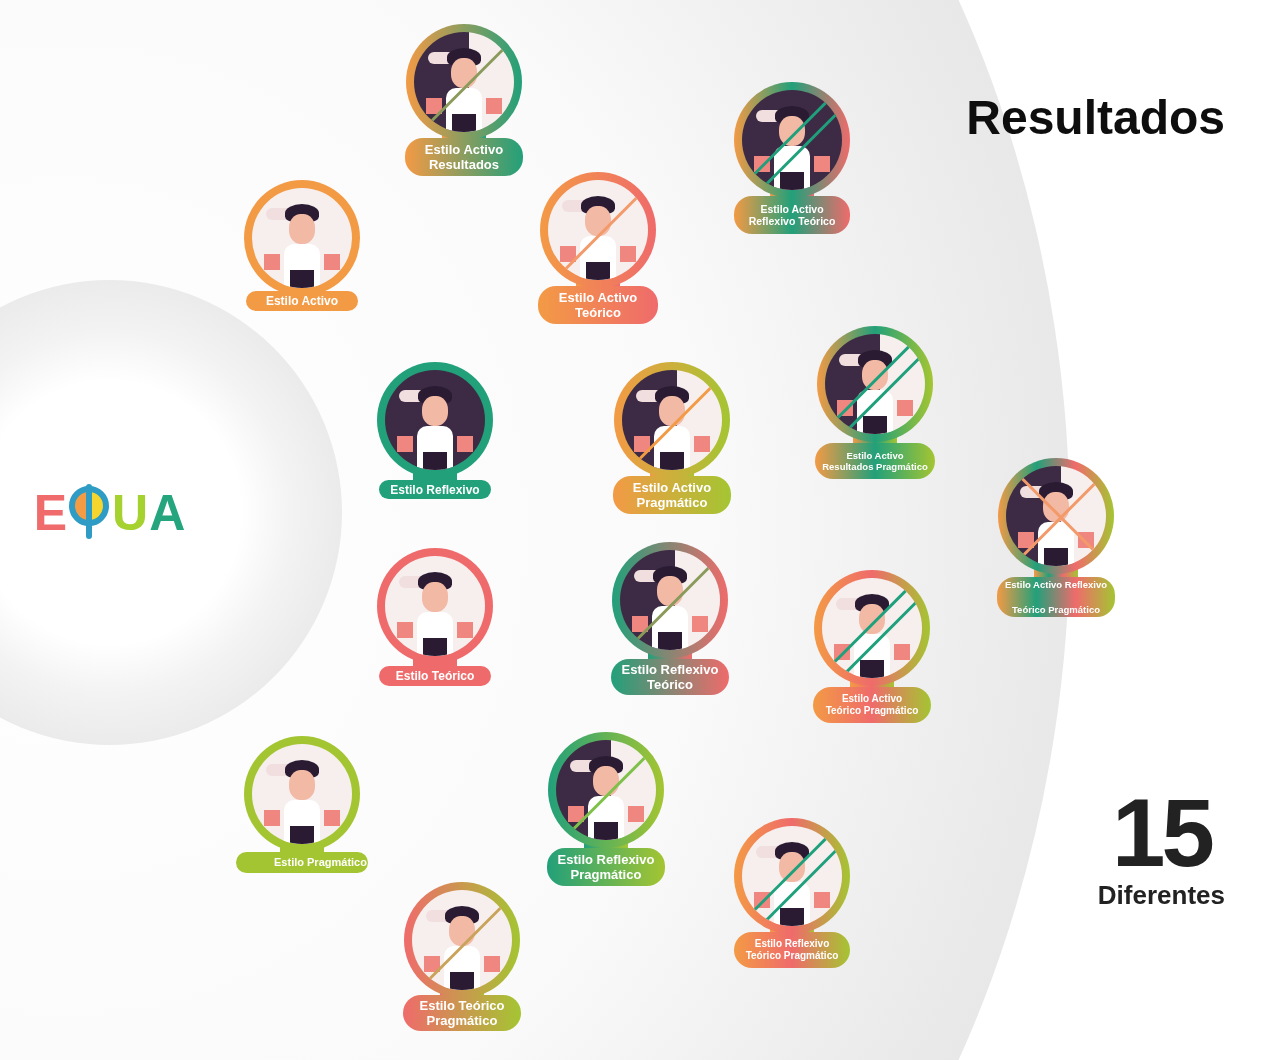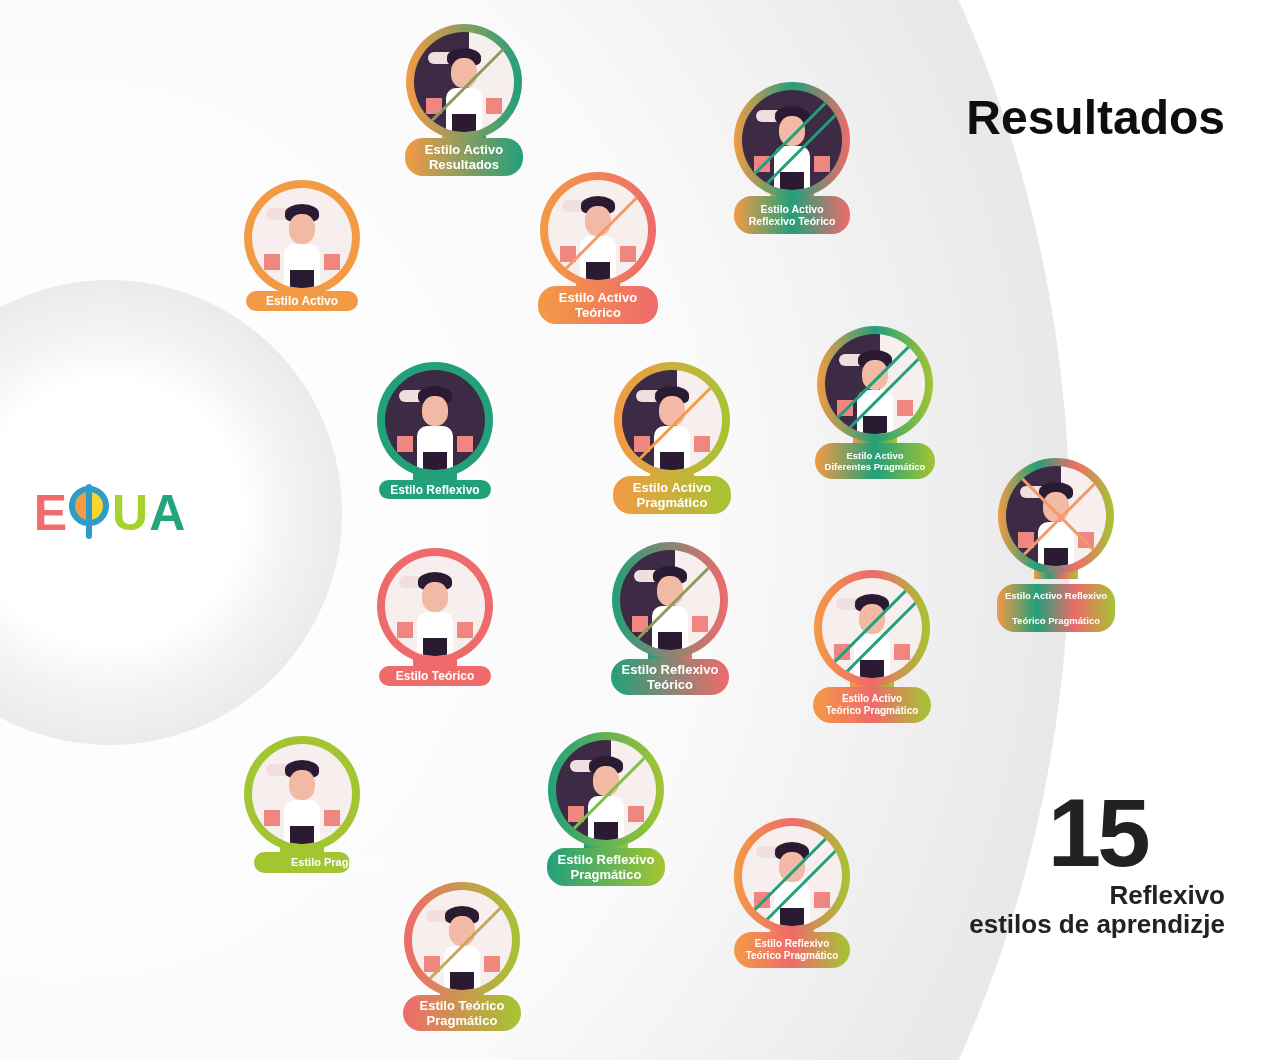"Diferentes Pragmático" span { text: Diferentes -> Resultados }
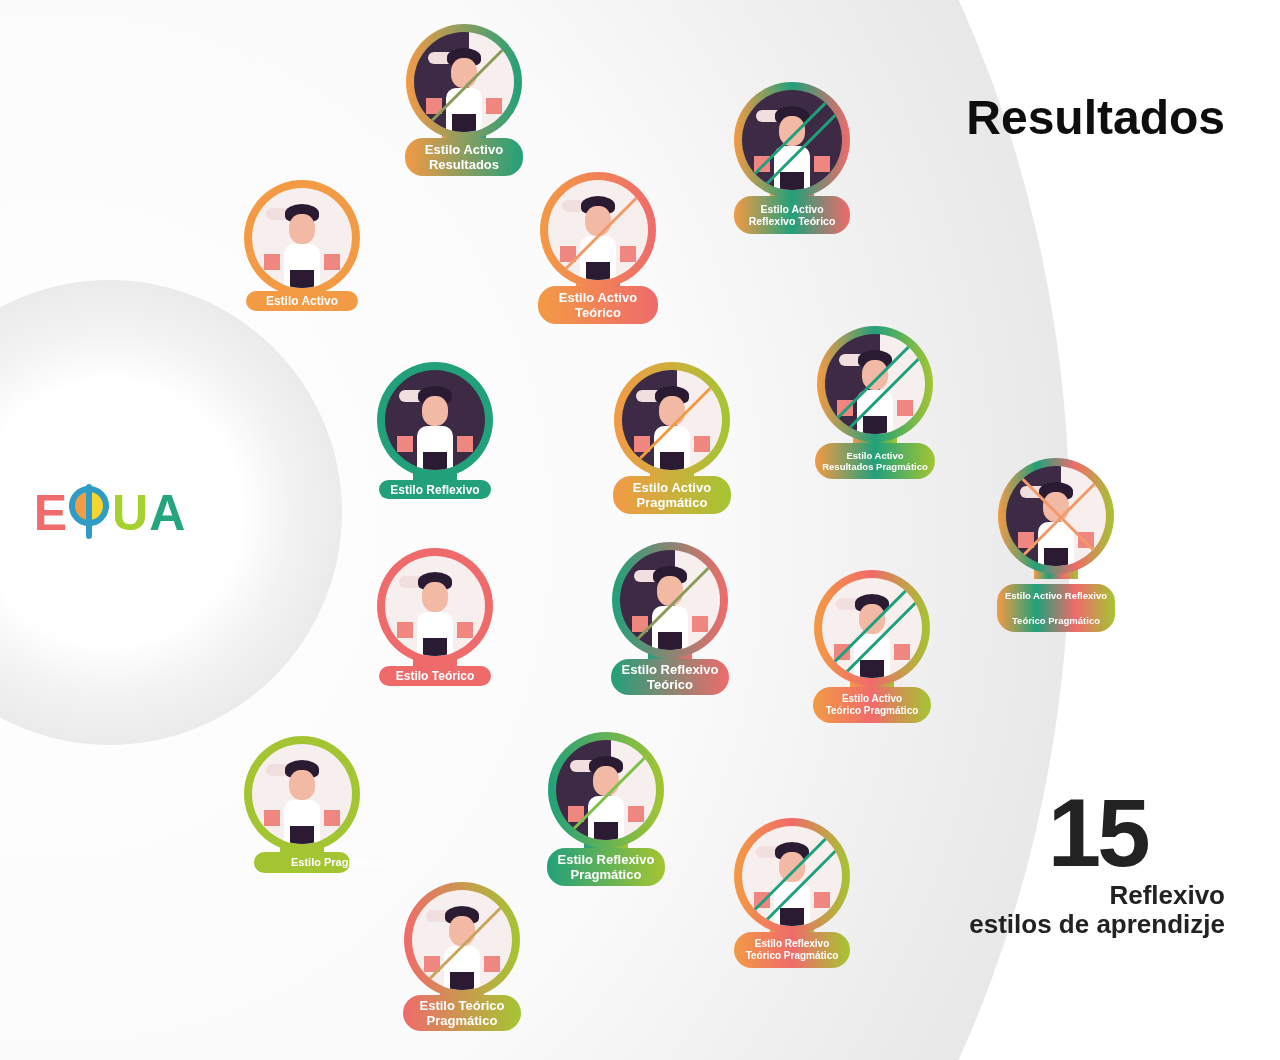"Estilo Activo Reflexivo" div.label { height: 48px -> 40px; top: 126px -> 119px }
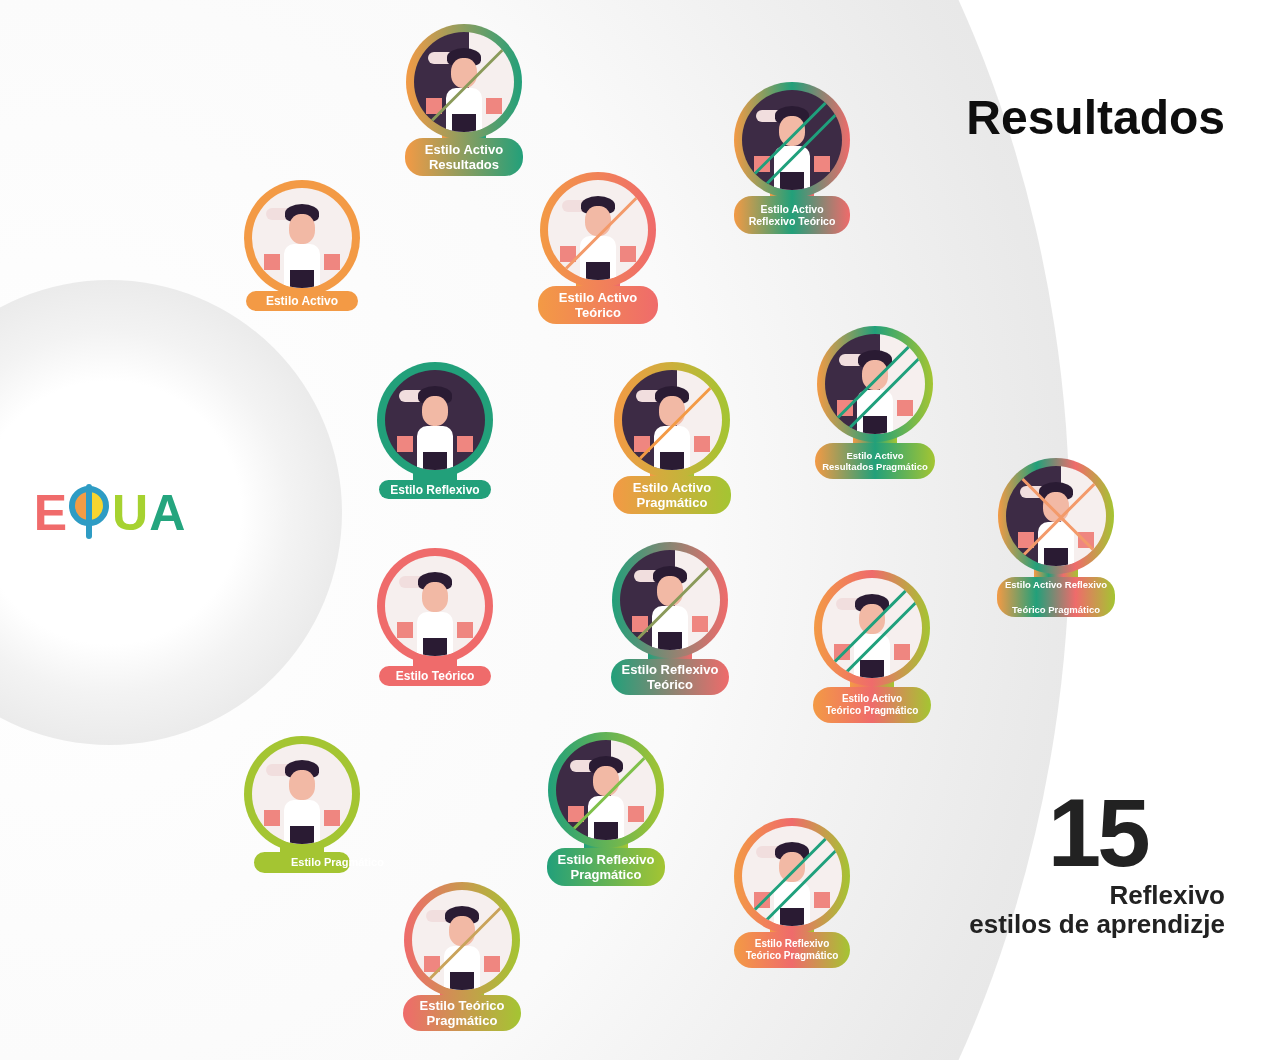"Estilo Pragmático" div.label { width: 96px -> 132px }
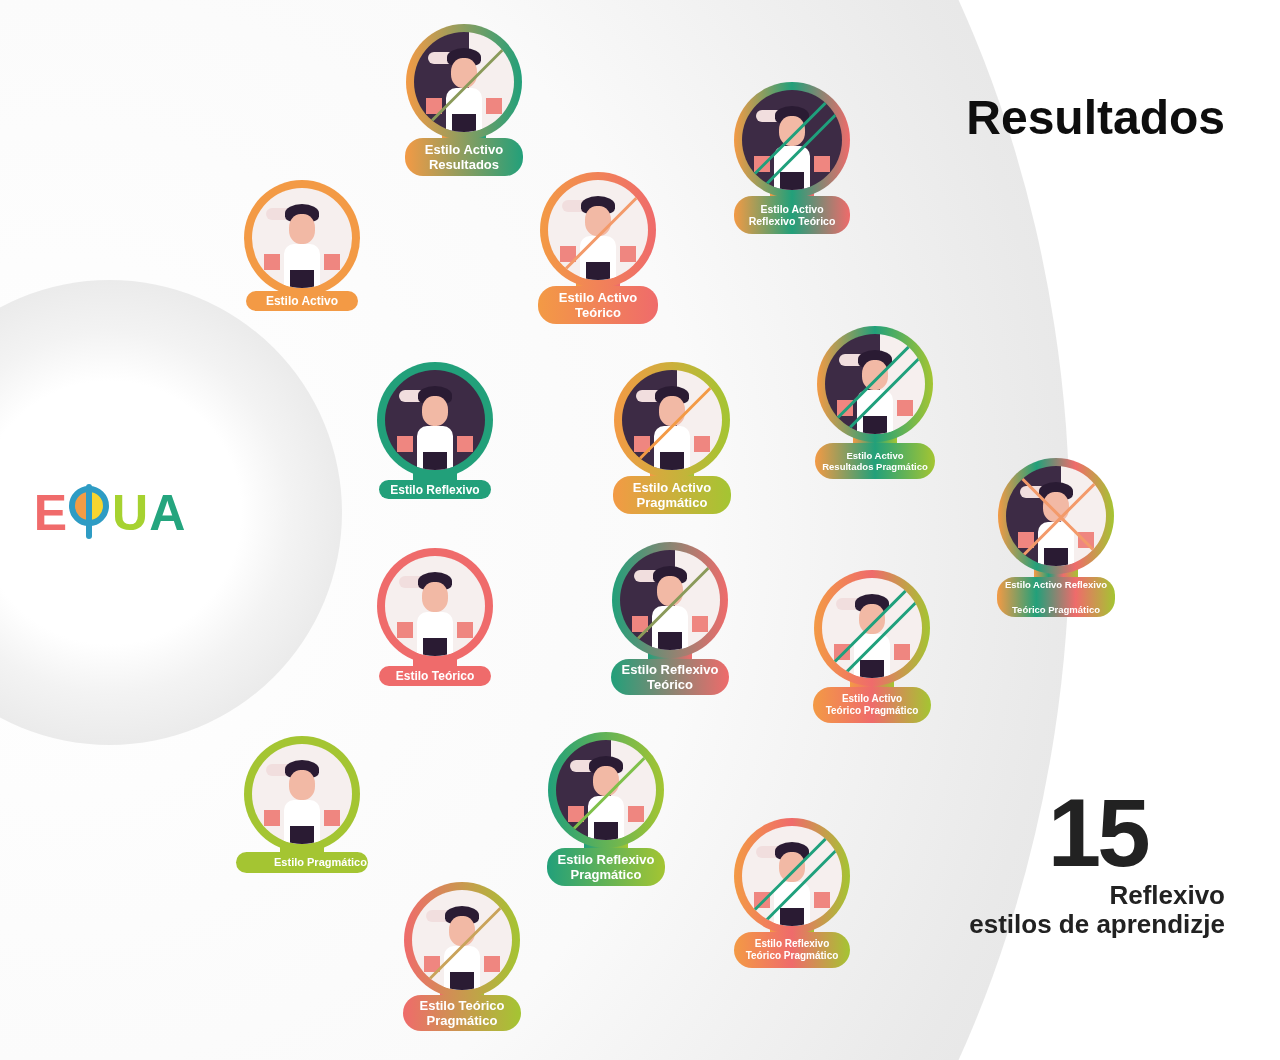"Reflexivo" div.desc { text: Reflexivo -> Diferentes }
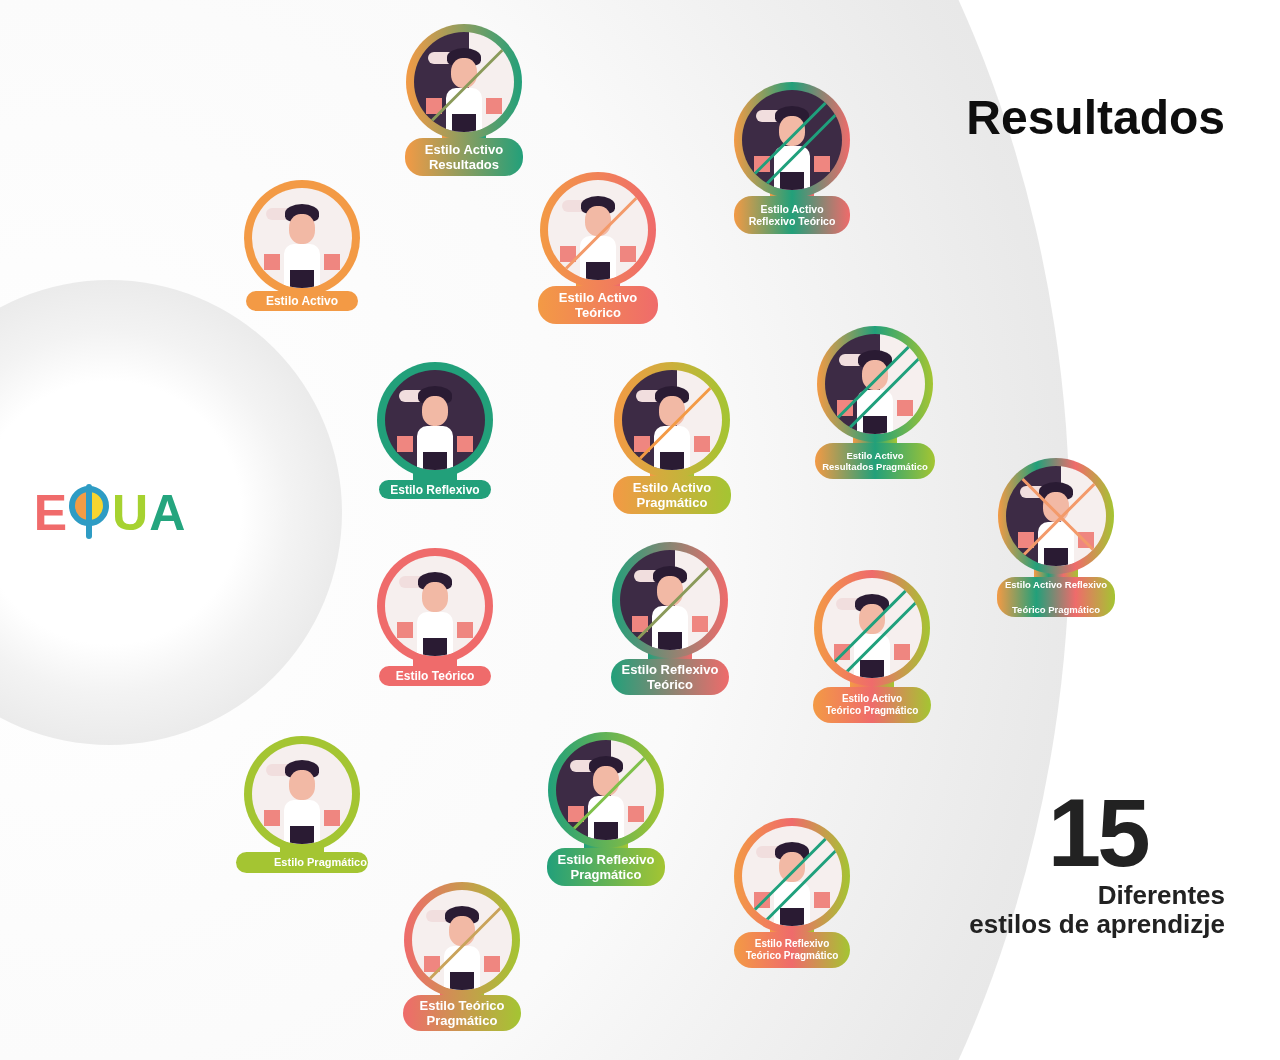"estilos de aprendizje" div.desc { html: <div>estilos de aprendizje</div> -> none }
